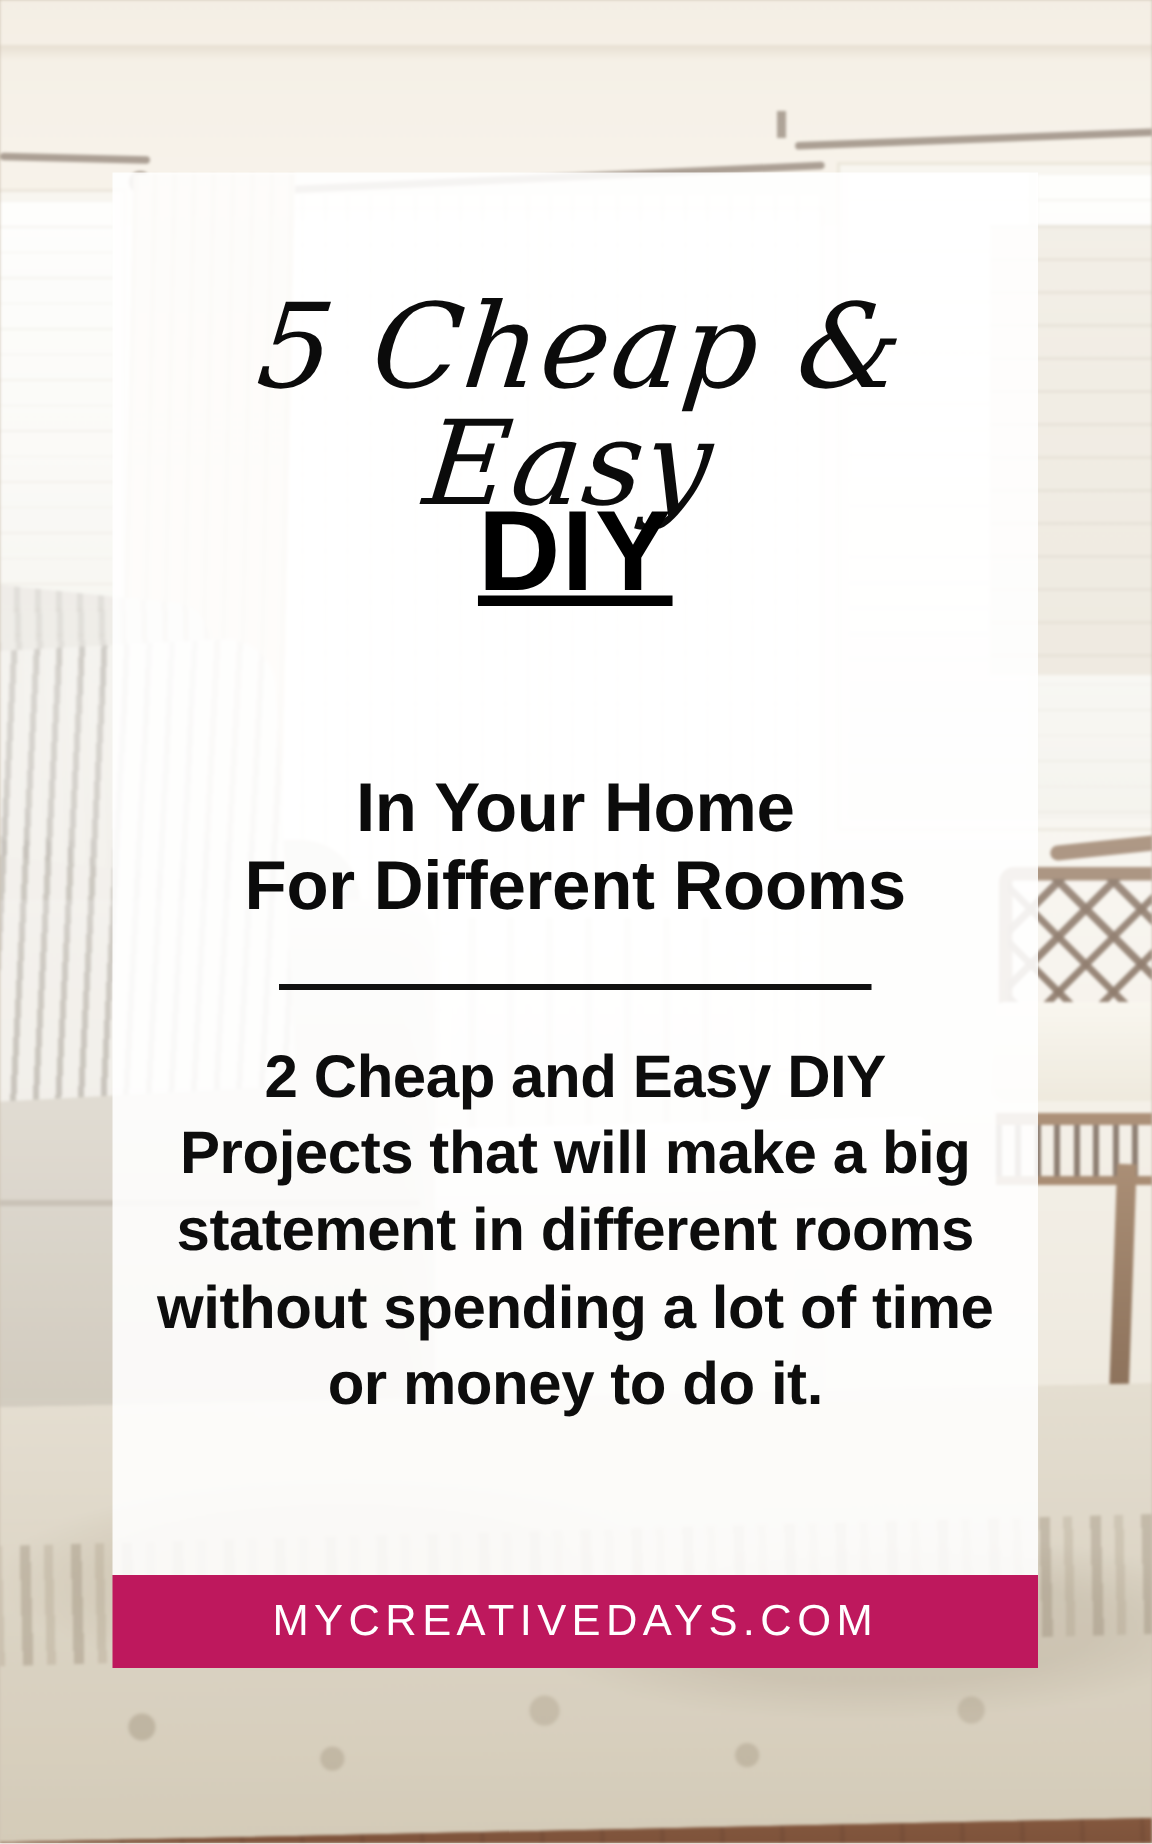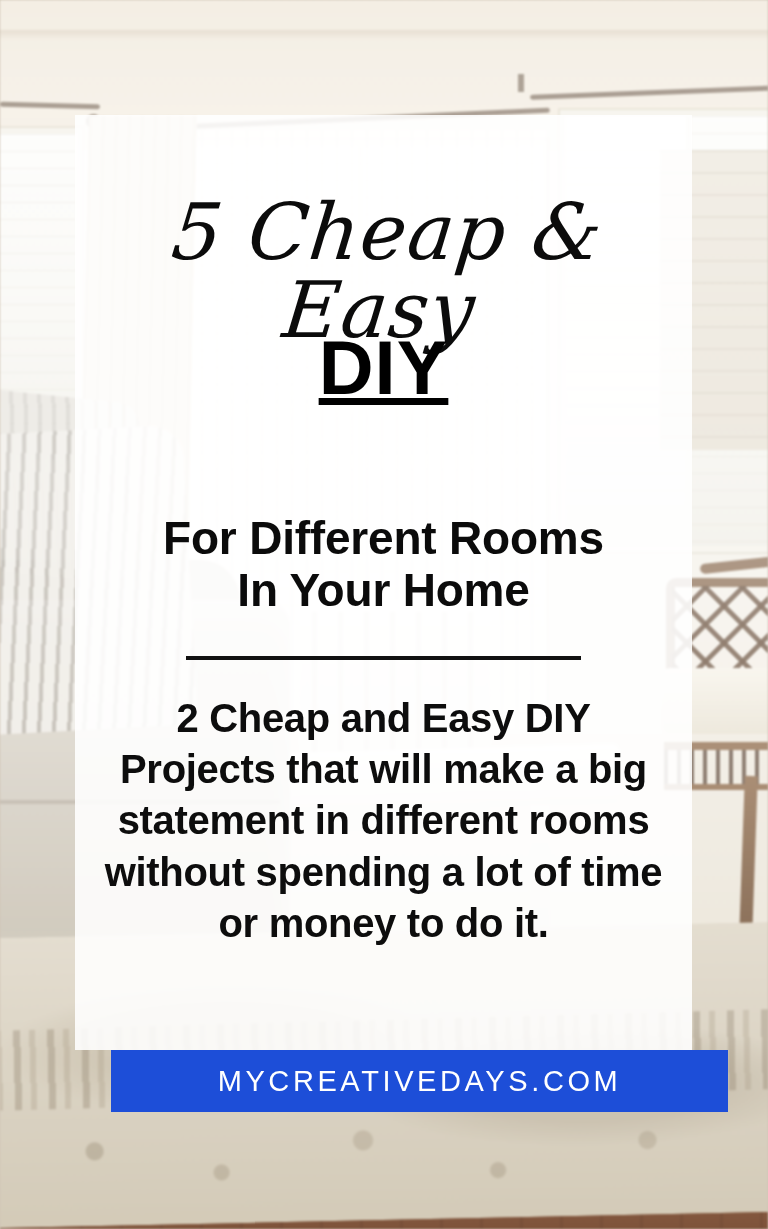"For Different Rooms" div { order: before "In Your Home" -> after "In Your Home" }
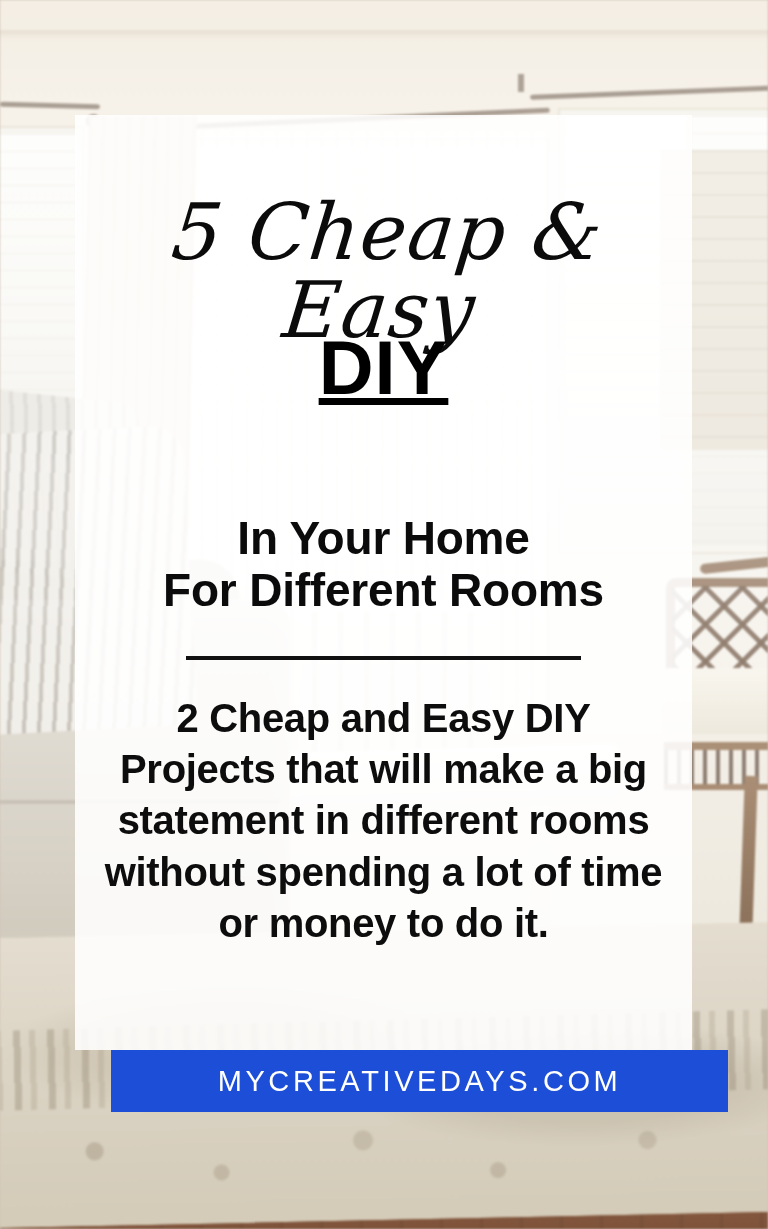"MYCREATIVEDAYS.COM" div.url-bar { background: #1d4ed8 -> #be185d; margin-left: 36px -> none }
